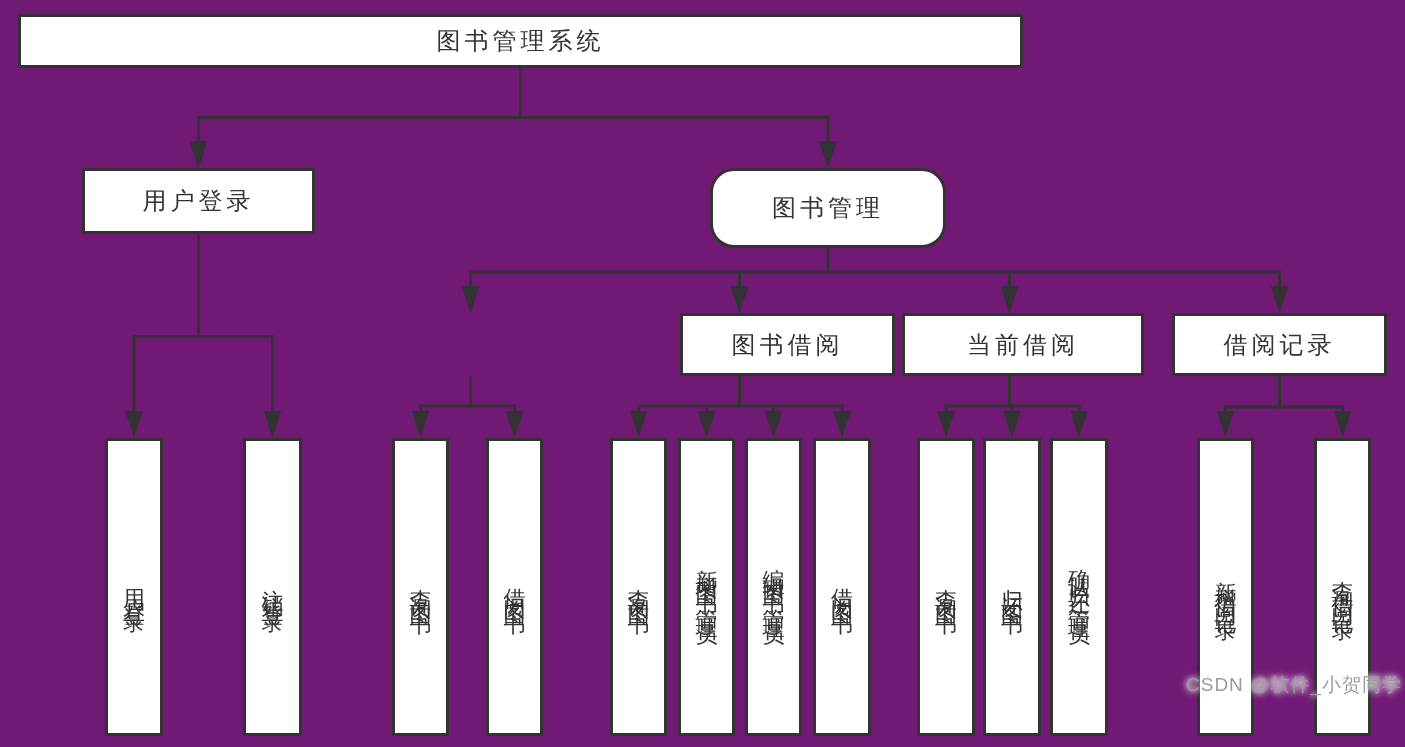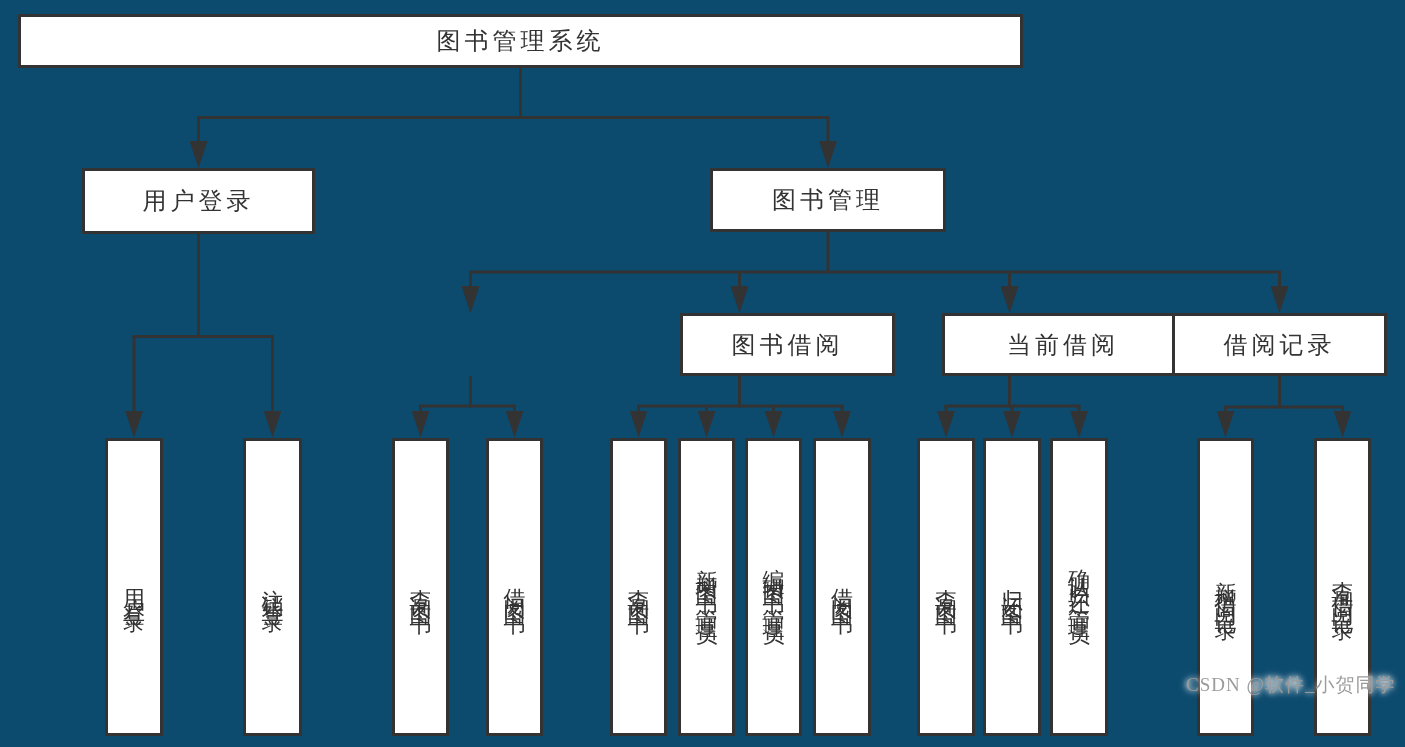"图书管理系统" .stage { background: #0c4a6e -> #701a75; font-family: Liberation Serif, serif -> Liberation Sans, sans-serif }
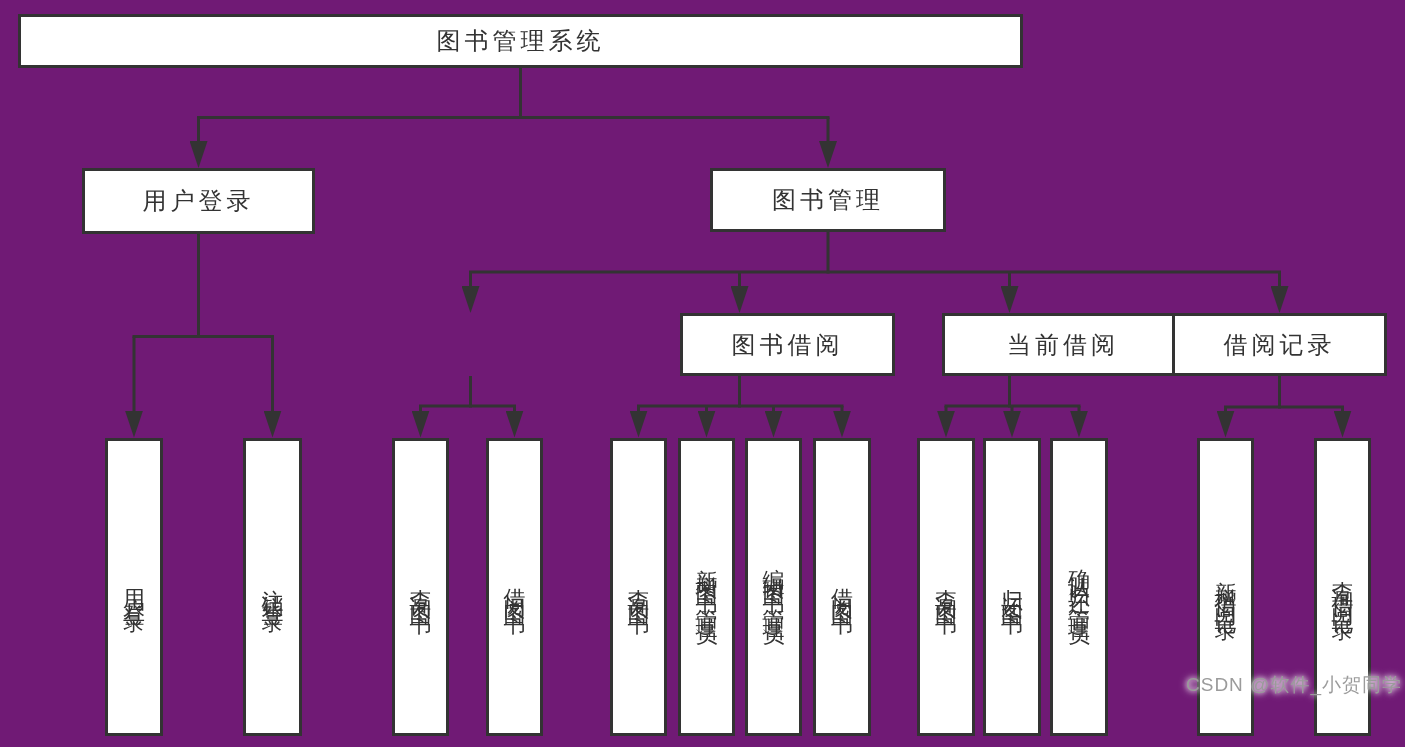"图书管理" div.node { border-radius: none -> 24px; height: 64px -> 80px }
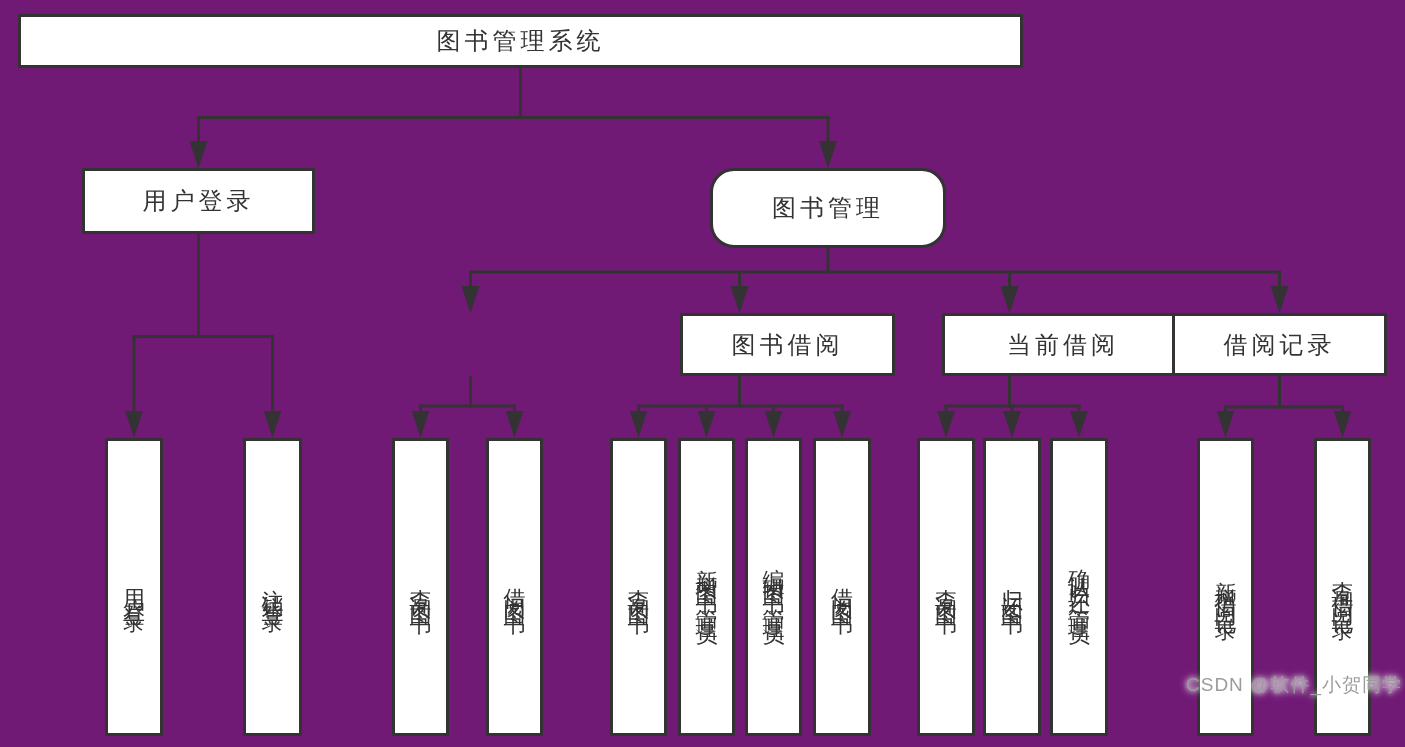"当前借阅" div.node { margin-left: 40px -> none }
